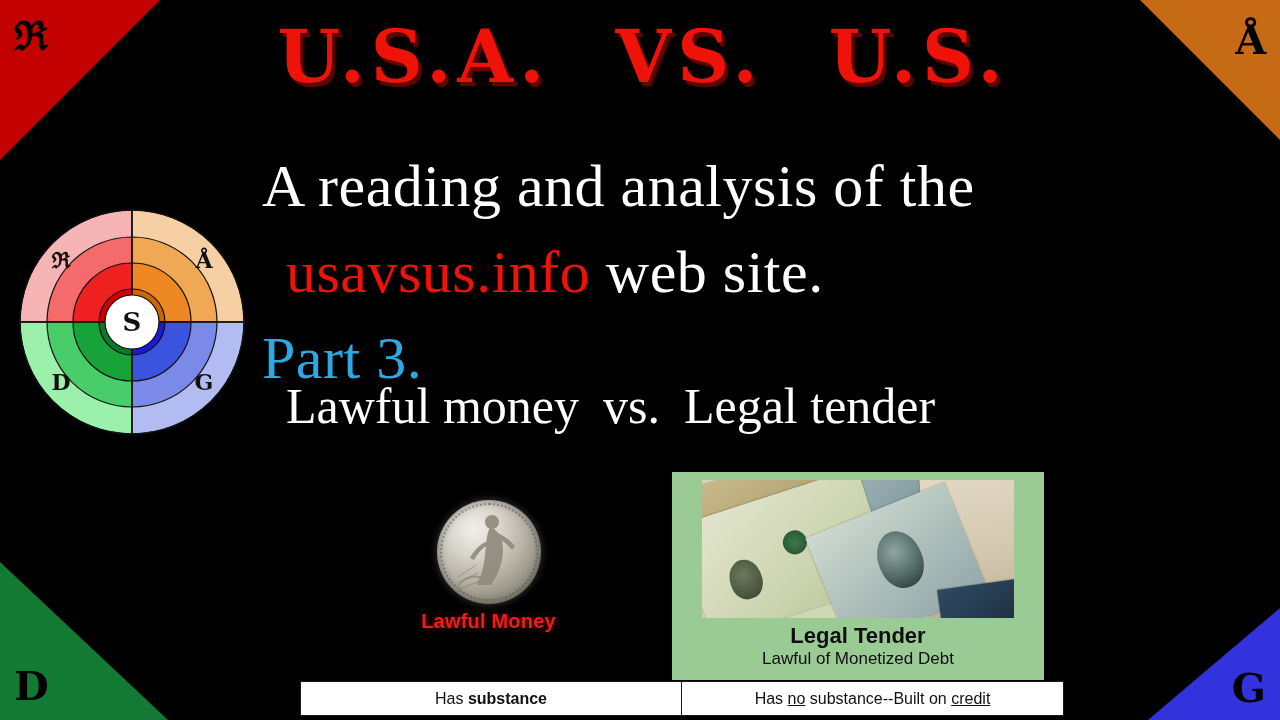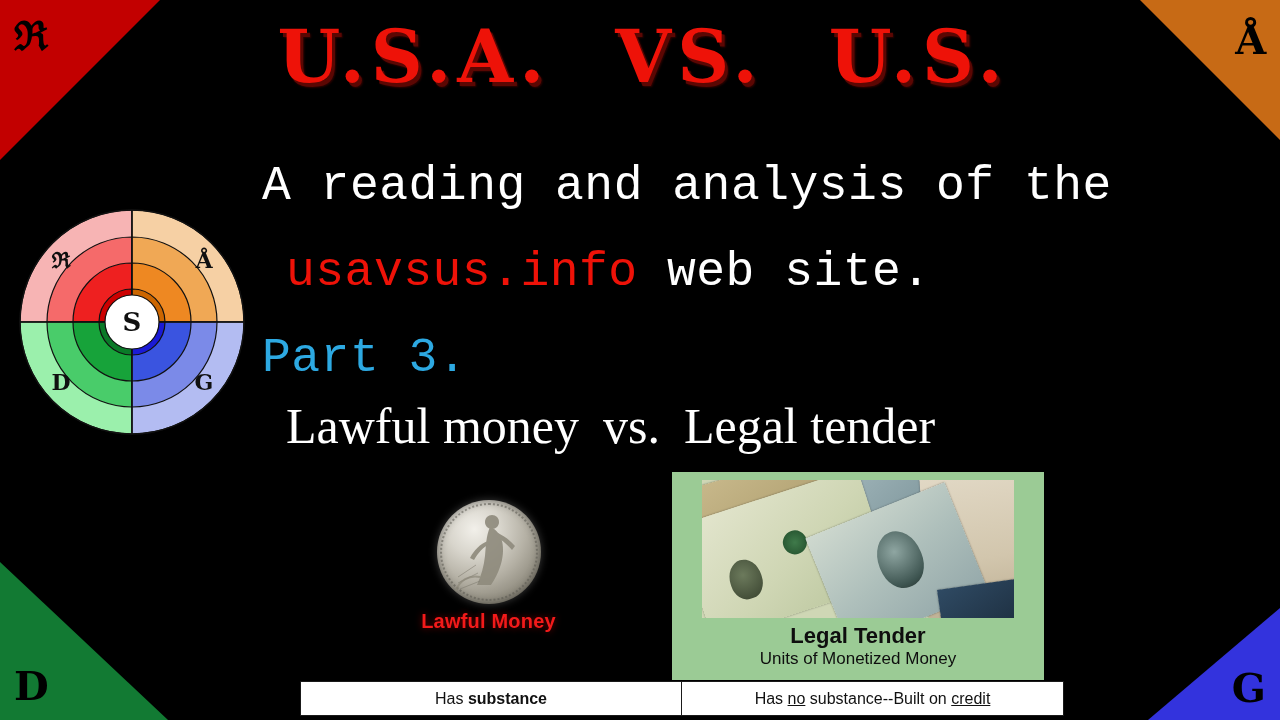"A reading and analysis of" #subtitle-block { font-family: Liberation Mono, monospace -> Liberation Serif, serif; font-size: 48px -> 60px }
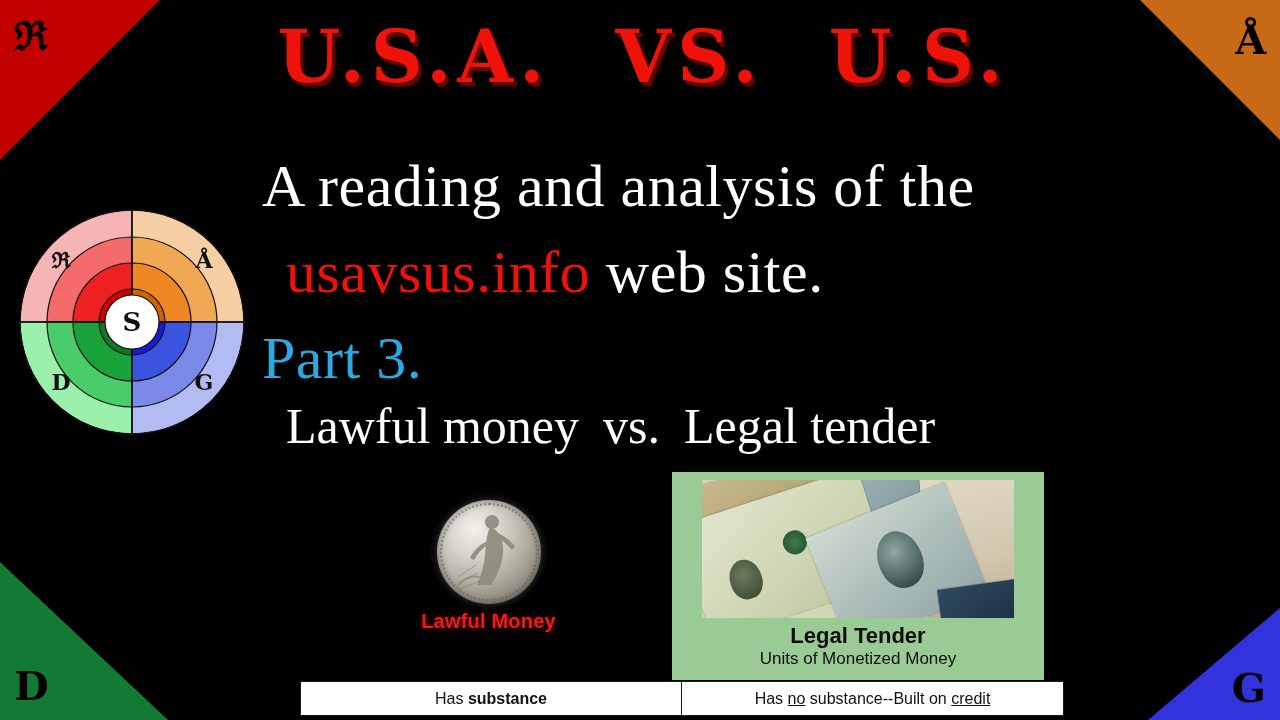"Lawful money vs. Legal tender" #comparison-line { top: 396px -> 376px }
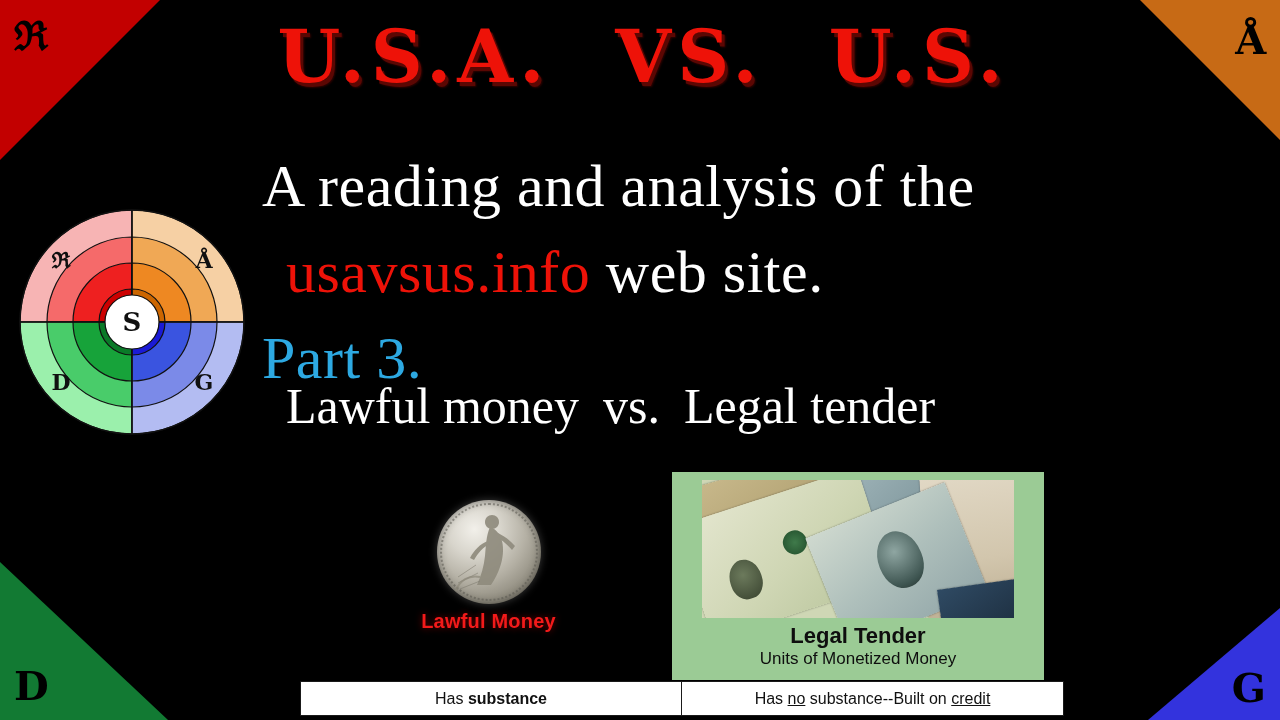"Units of Monetized Money" div { text: Units of Monetized Money -> Lawful of Monetized Debt }
